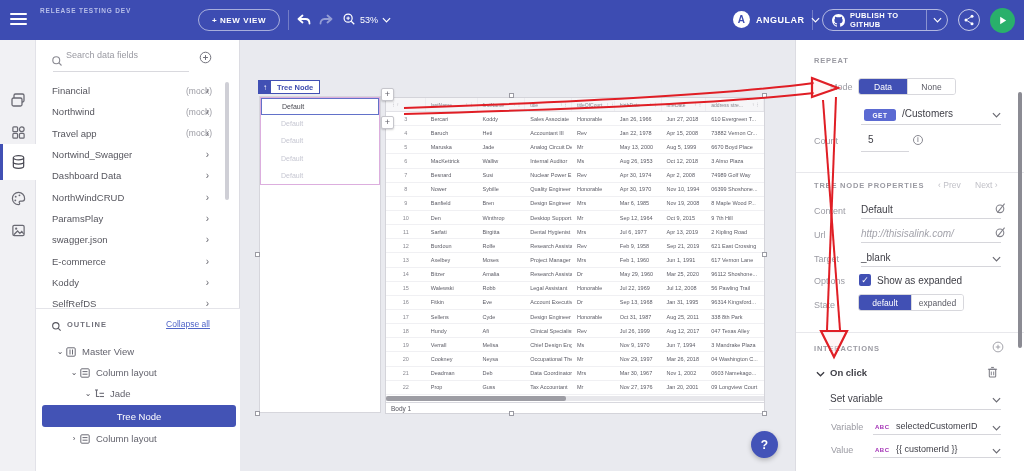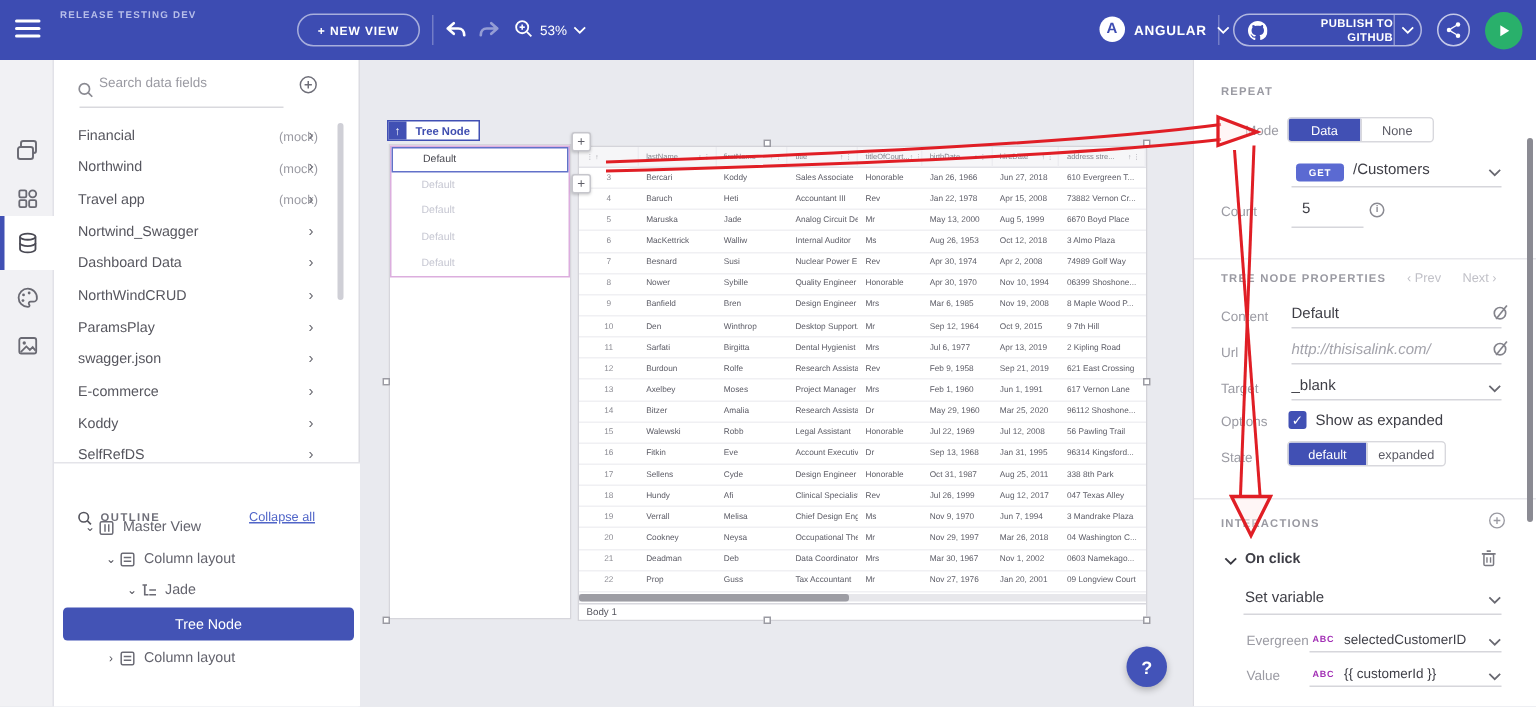"PUBLISH TO GITHUB" .gh-pill .lbl { margin-left: 17px -> 5px; text-align: right -> none }
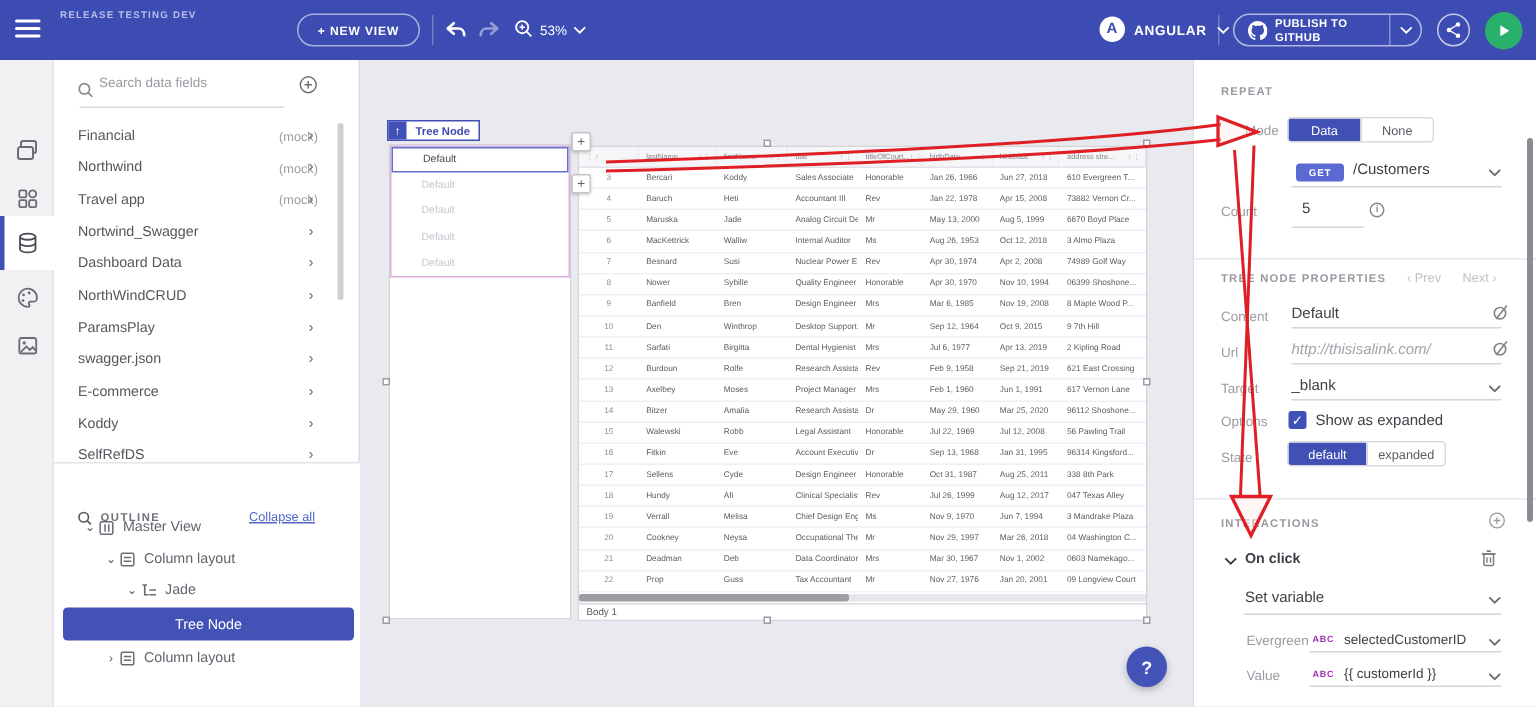"OUTLINE" .ol-head { margin-top: 20px -> none }
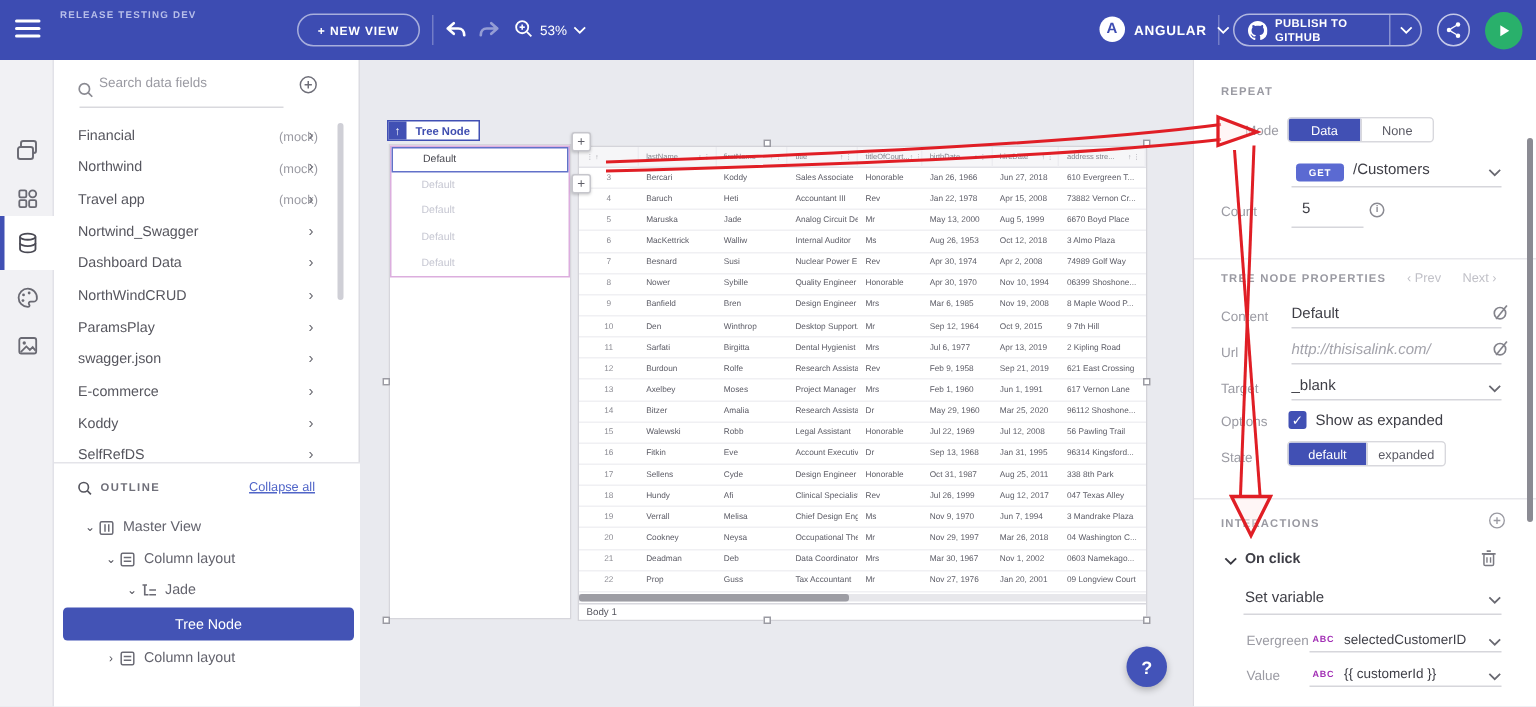"Evergreen" div.fld-label { text: Evergreen -> Variable }
